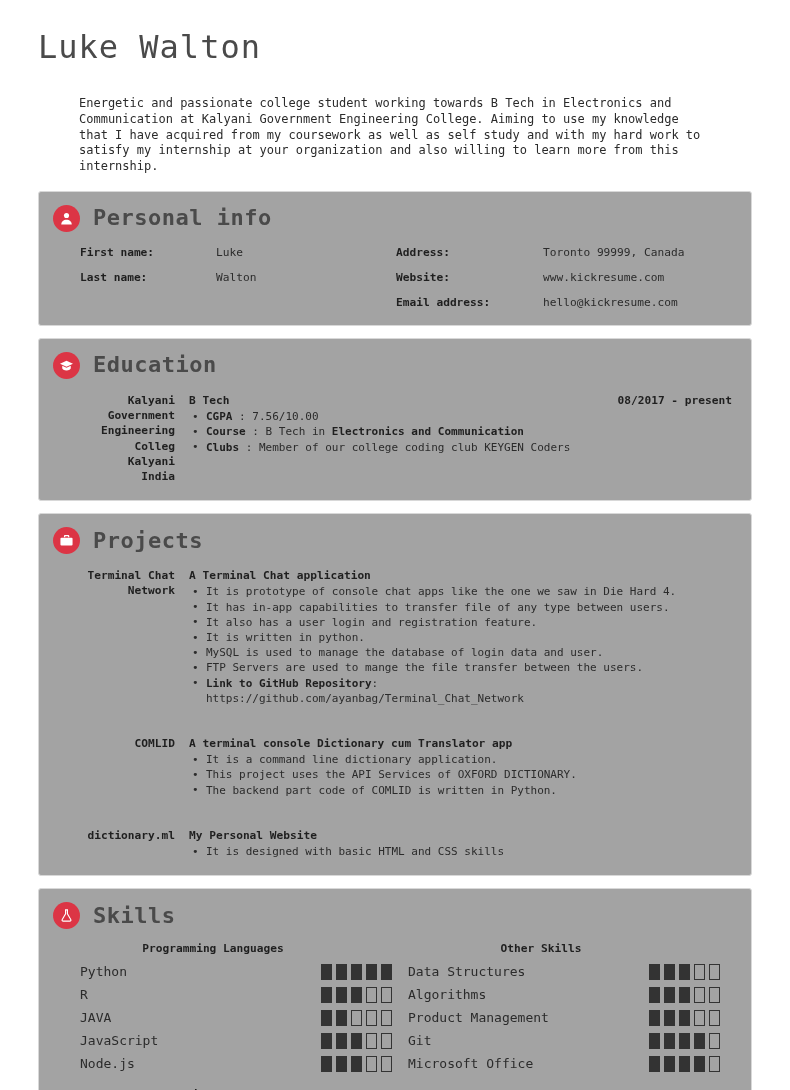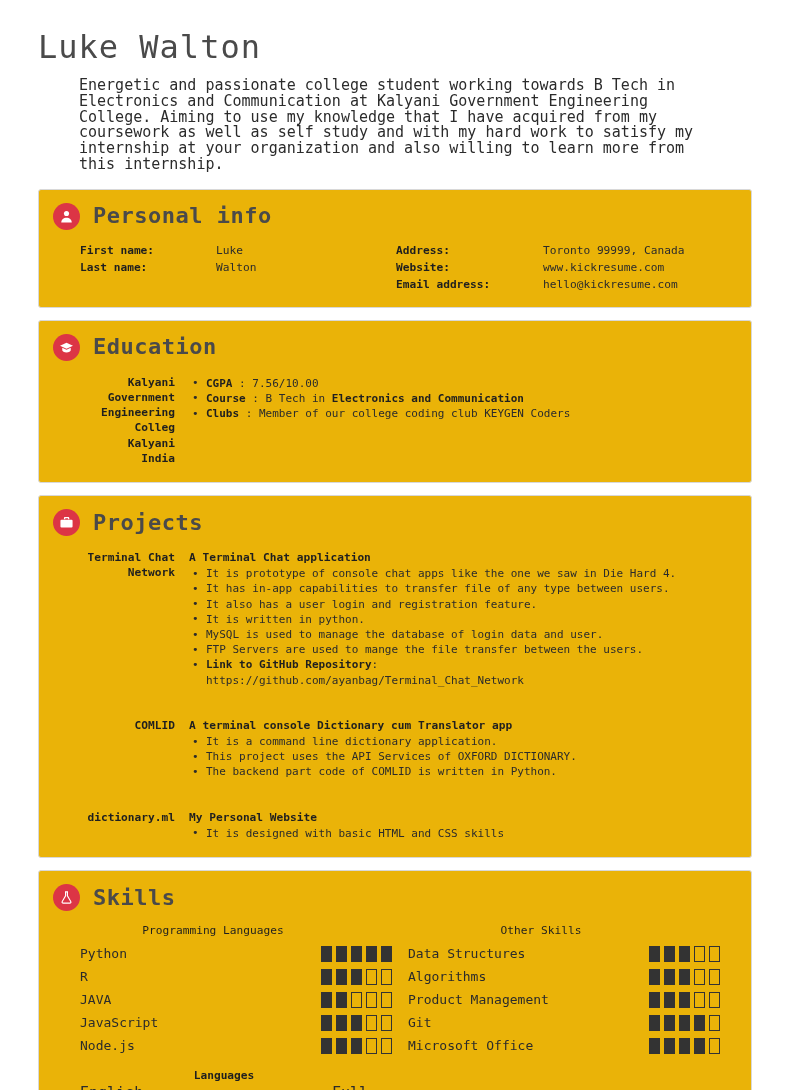"Energetic and passionate college student" .summary { font-size: 15px -> 12px; margin-top: none -> 18px }
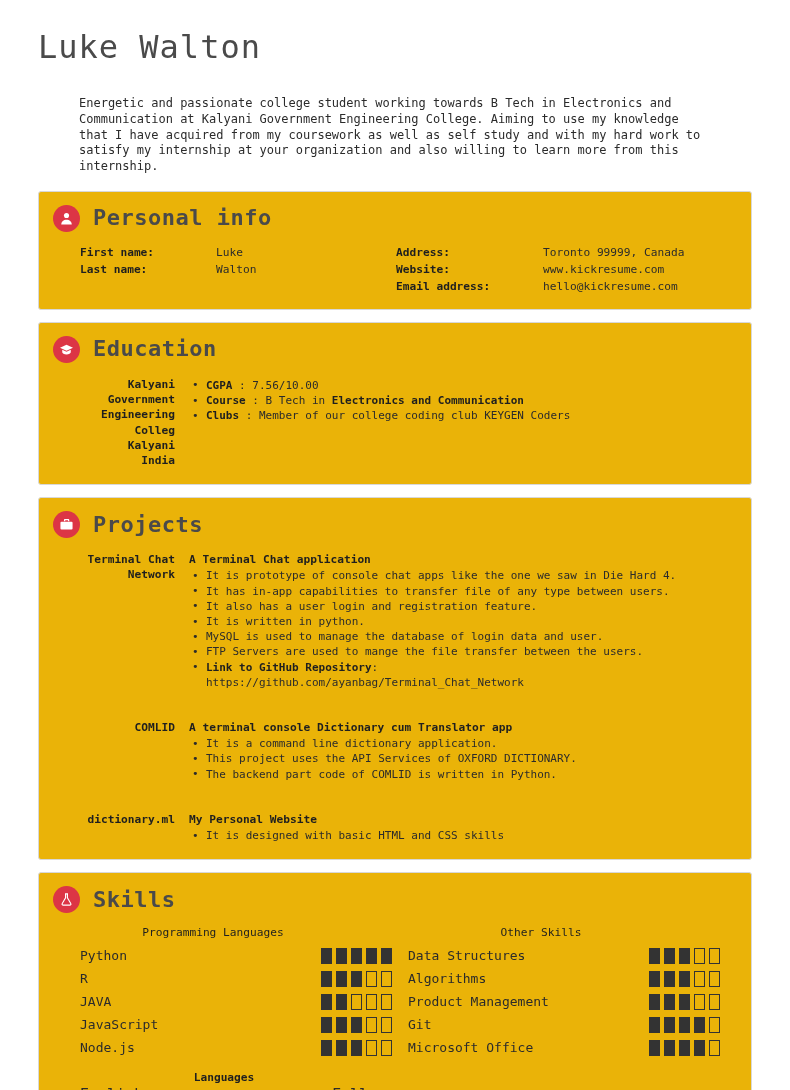"Personal info" .card { background: #eab308 -> #a3a3a3 }
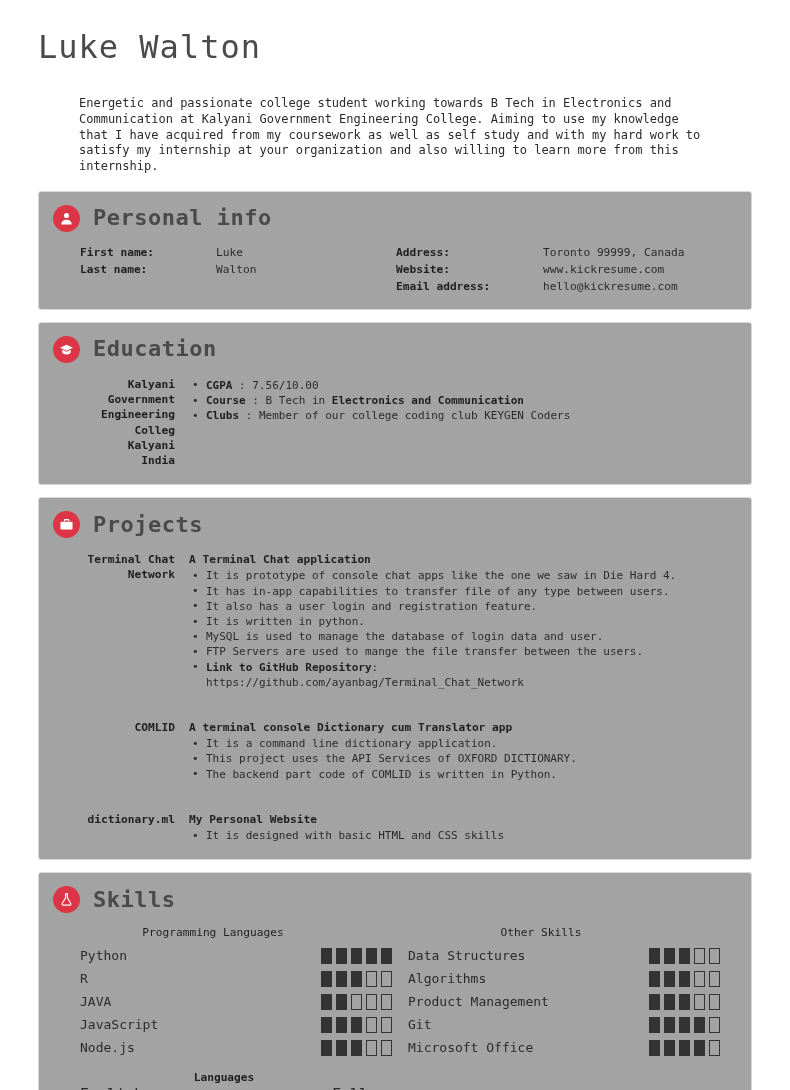"First name:" .pi-grid { row-gap: 4px -> 12px }
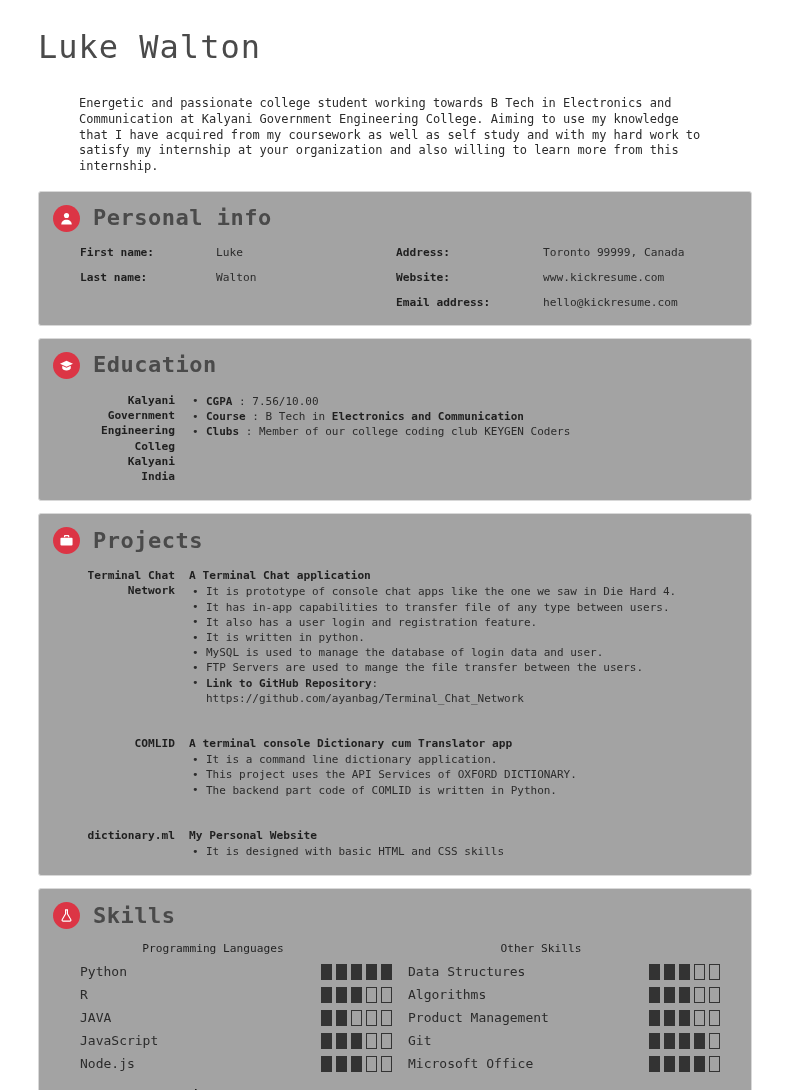"B Tech" div.entry-title-row { html: none -> <div> <span>B Tech</span> <span>08/2017 - present</span> </div> }
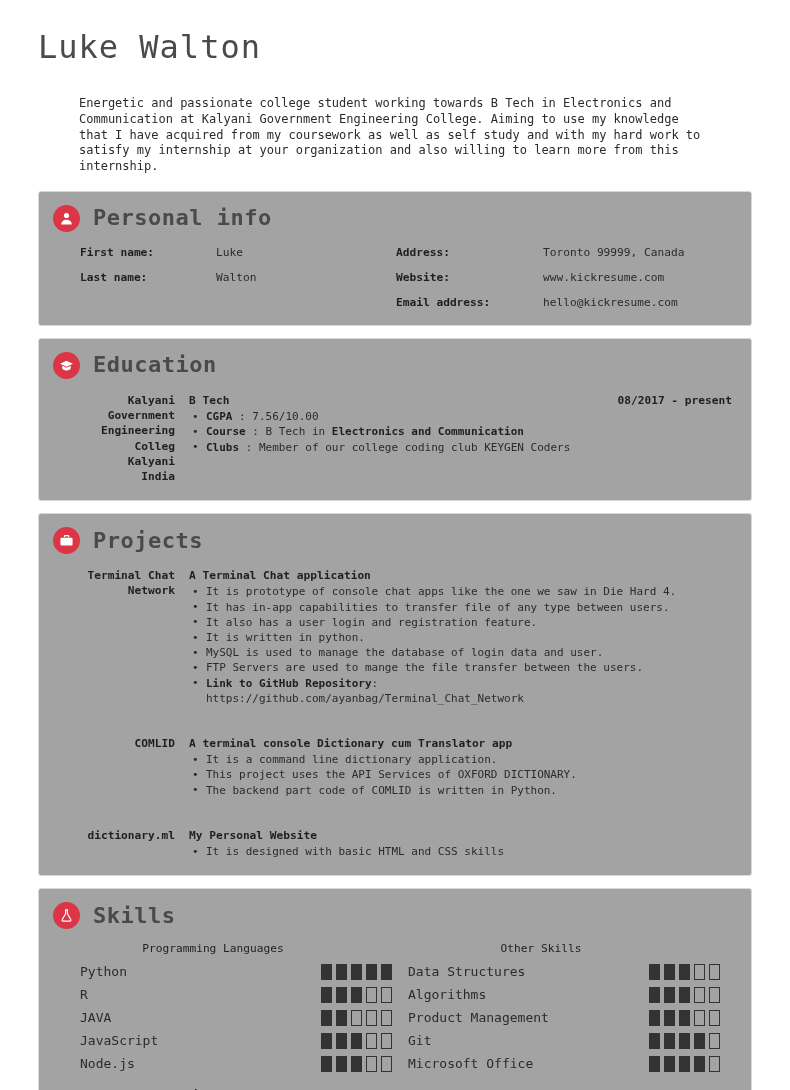"Programming Languages" .col-head { font-weight: normal -> bold }
